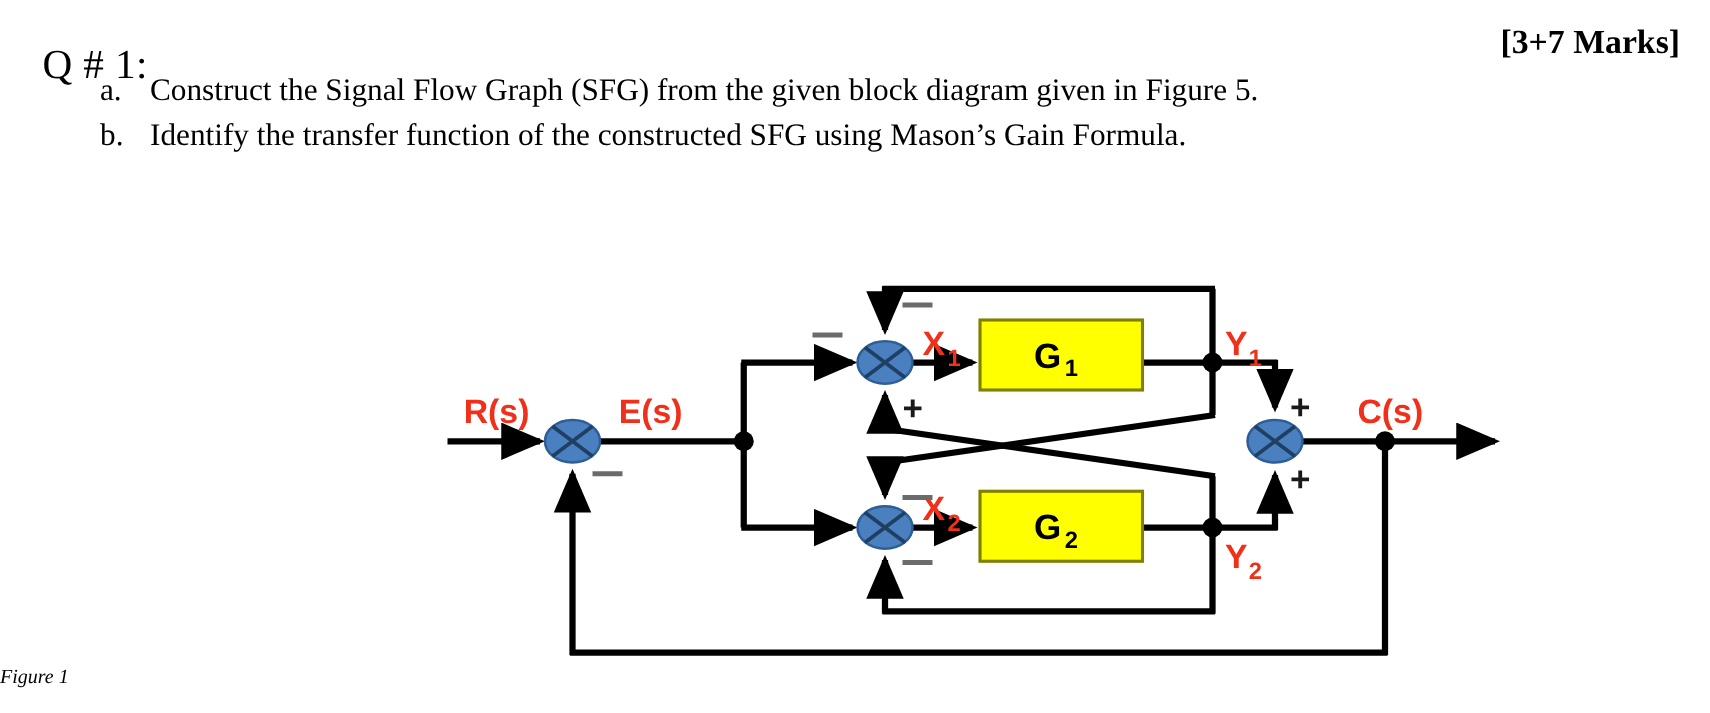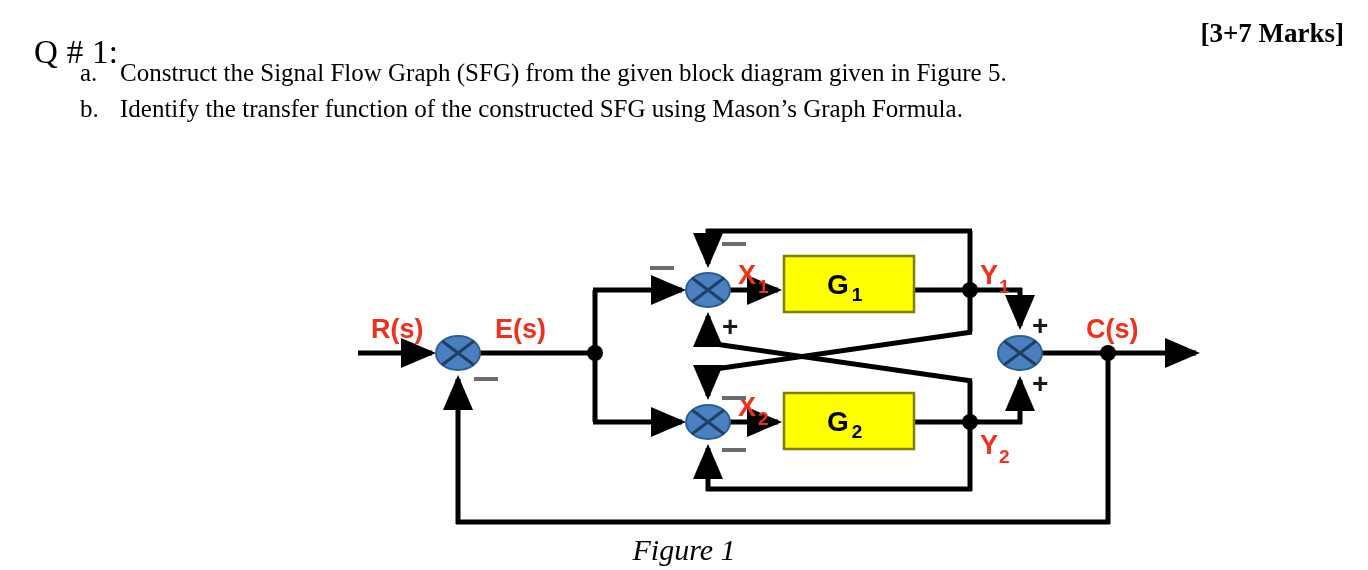"Identify the transfer function of" span.q-item-text { text: Graph -> Gain }
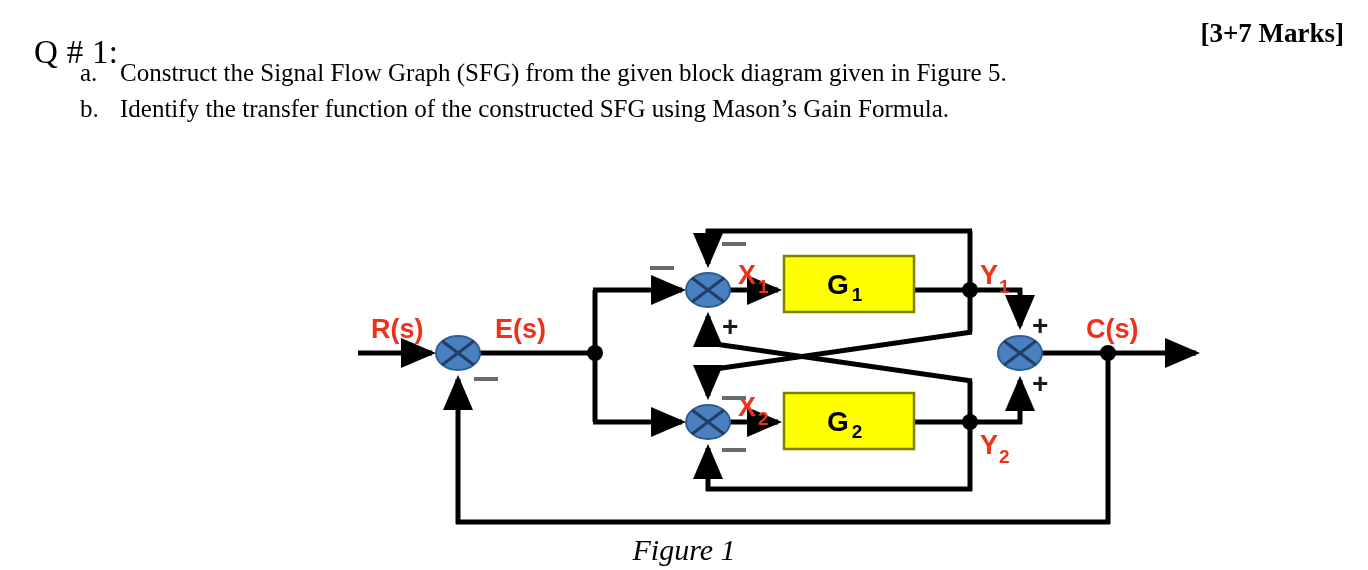"Figure 1" #figure-caption { font-size: 30px -> 16px; text-align: center -> left }
